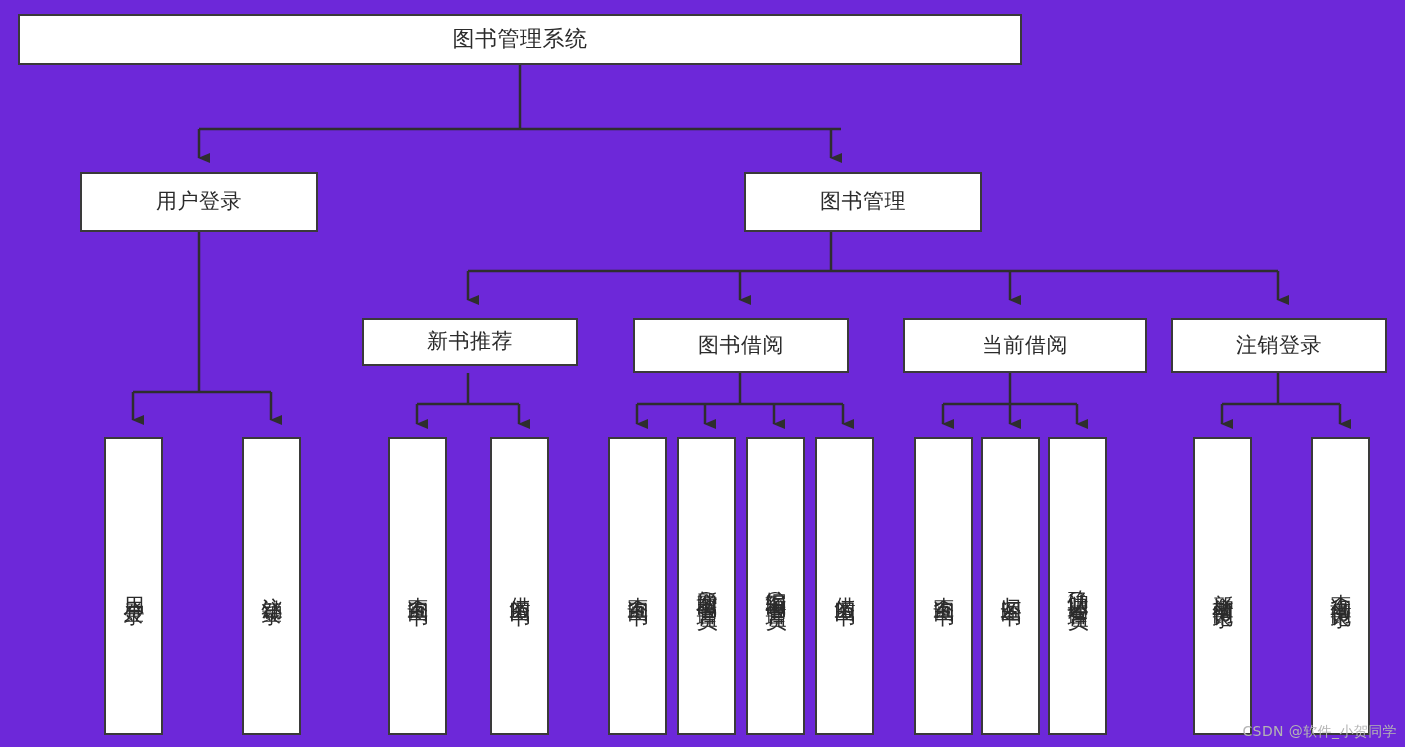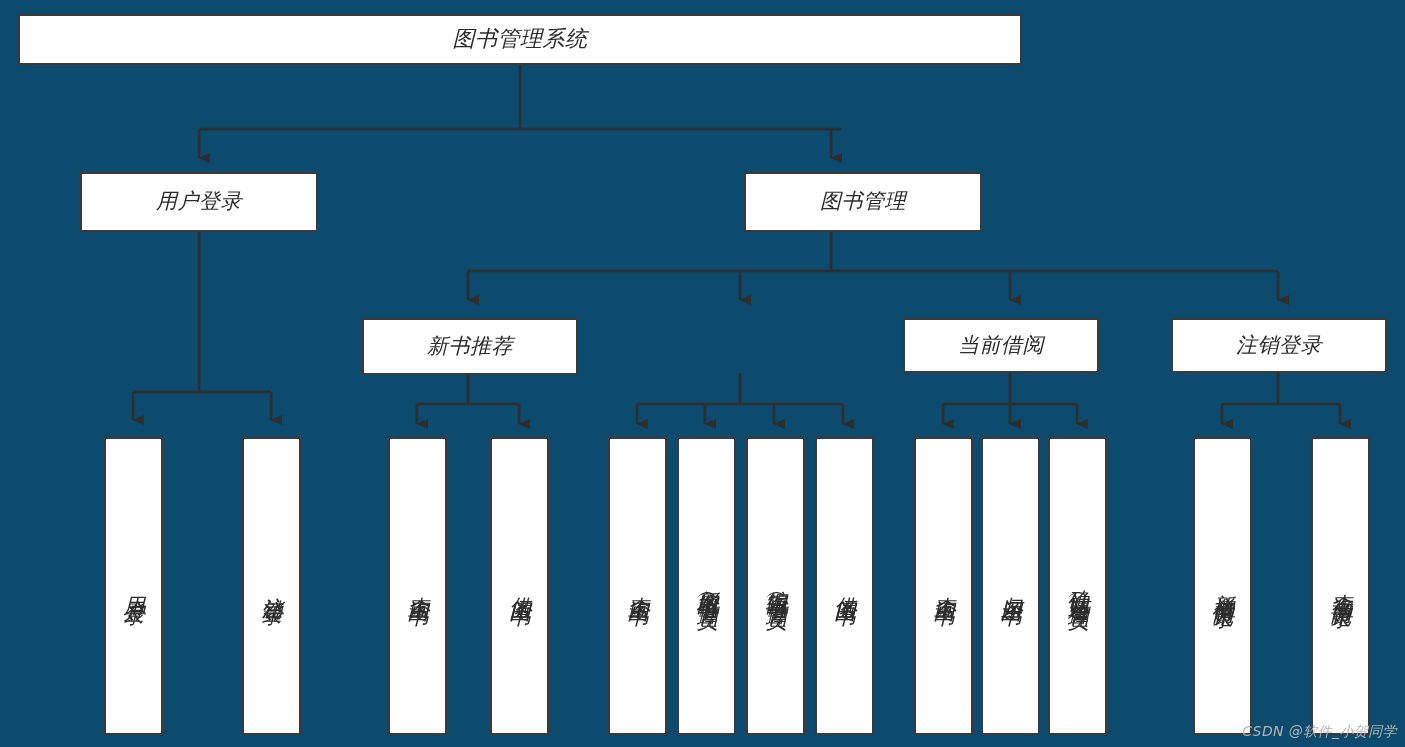"图书管理系统" #canvas { background: #0c4a6e -> #6d28d9; font-style: italic -> none }
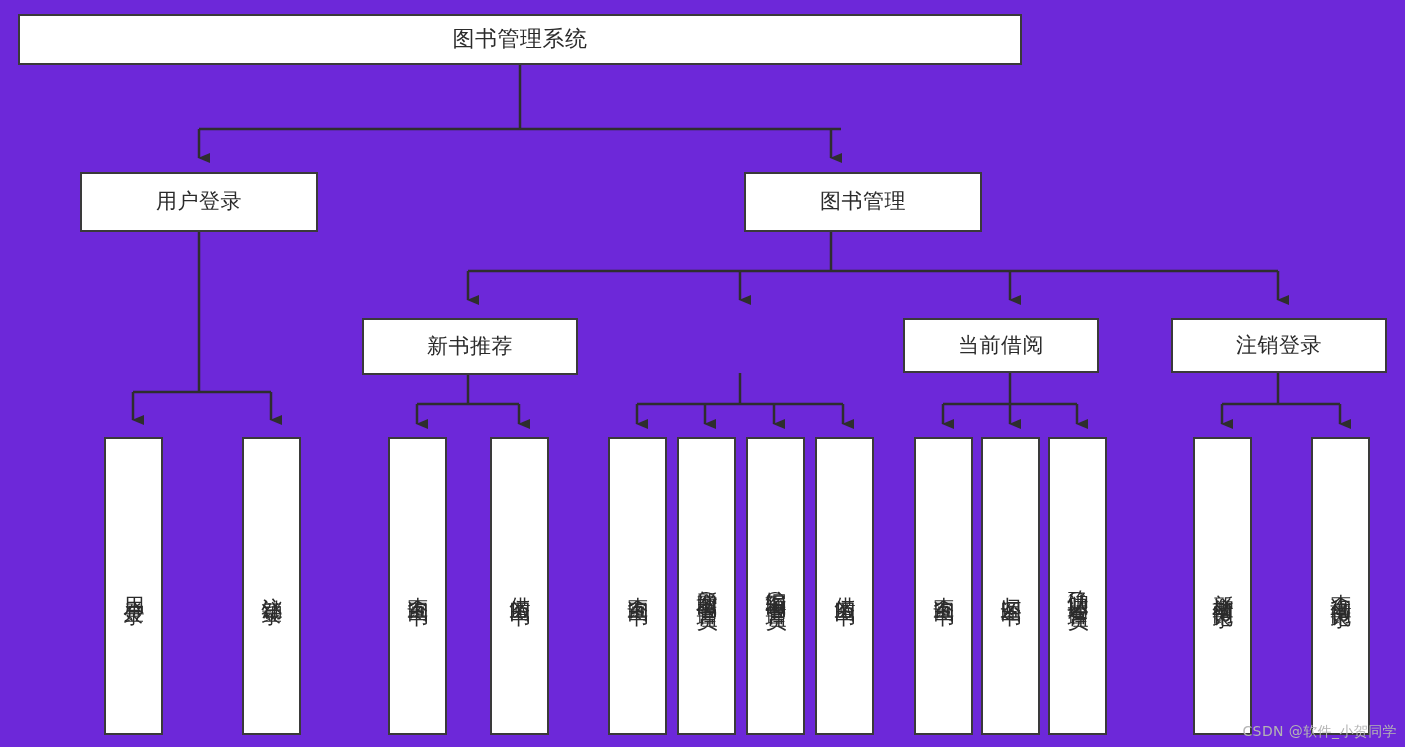"新书推荐" div.node { height: 57px -> 48px }
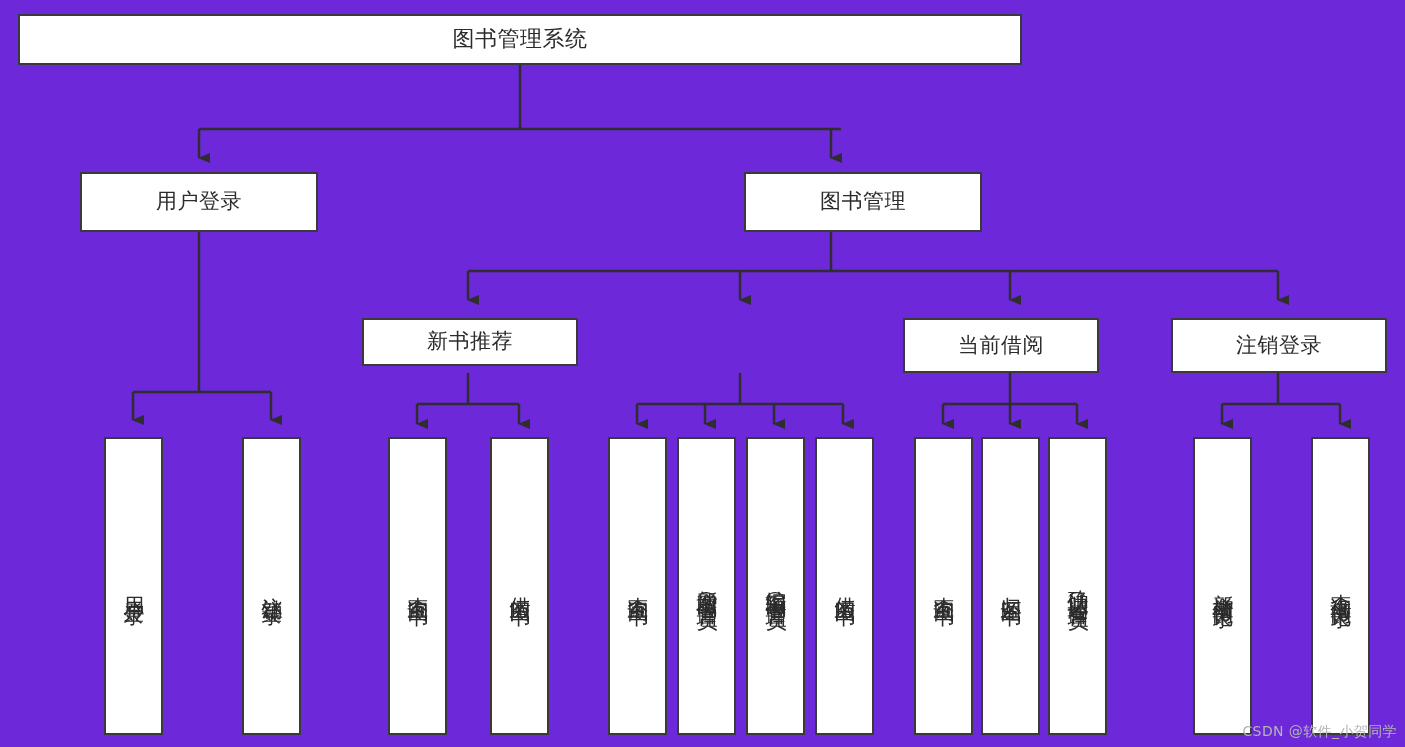"图书借阅" div.node { html: none -> <div> <span>图书借阅</span> </div> }
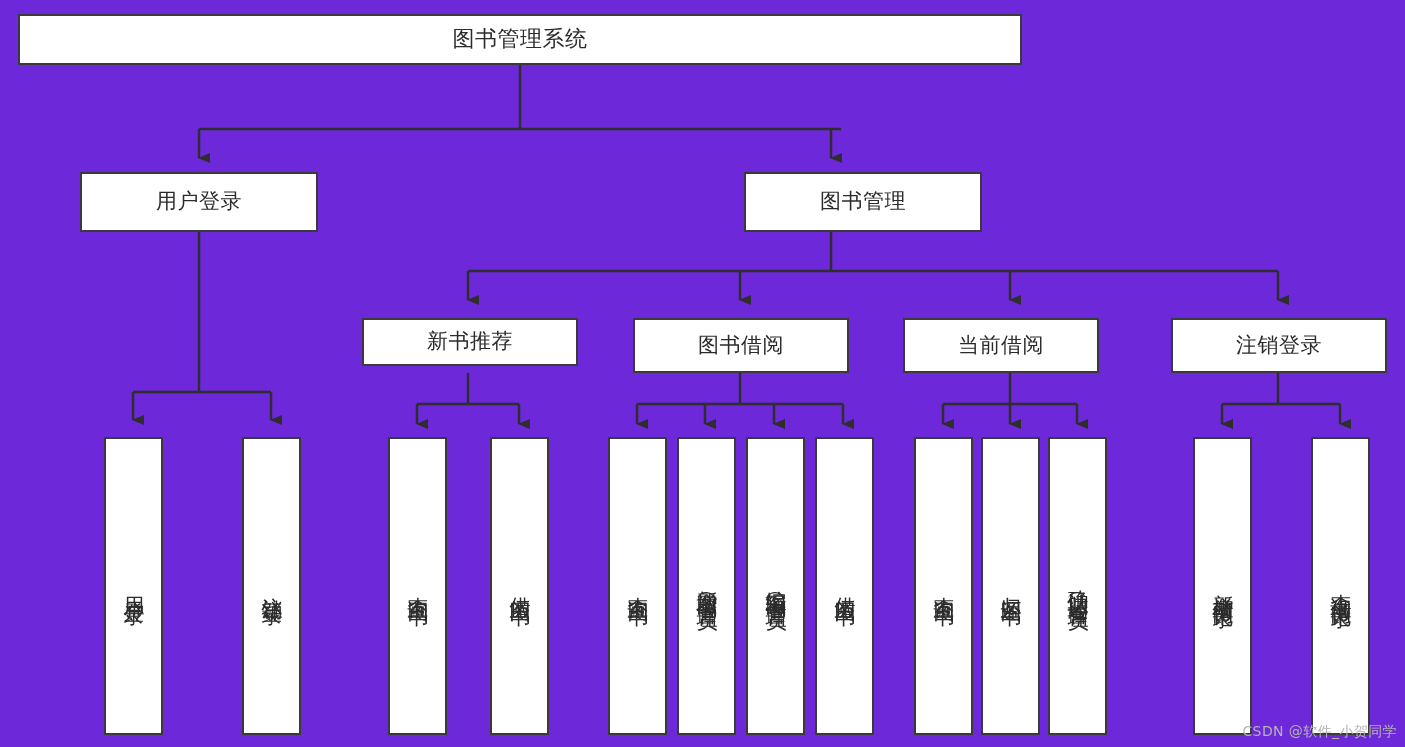"当前借阅" div.node { width: 196px -> 244px }
